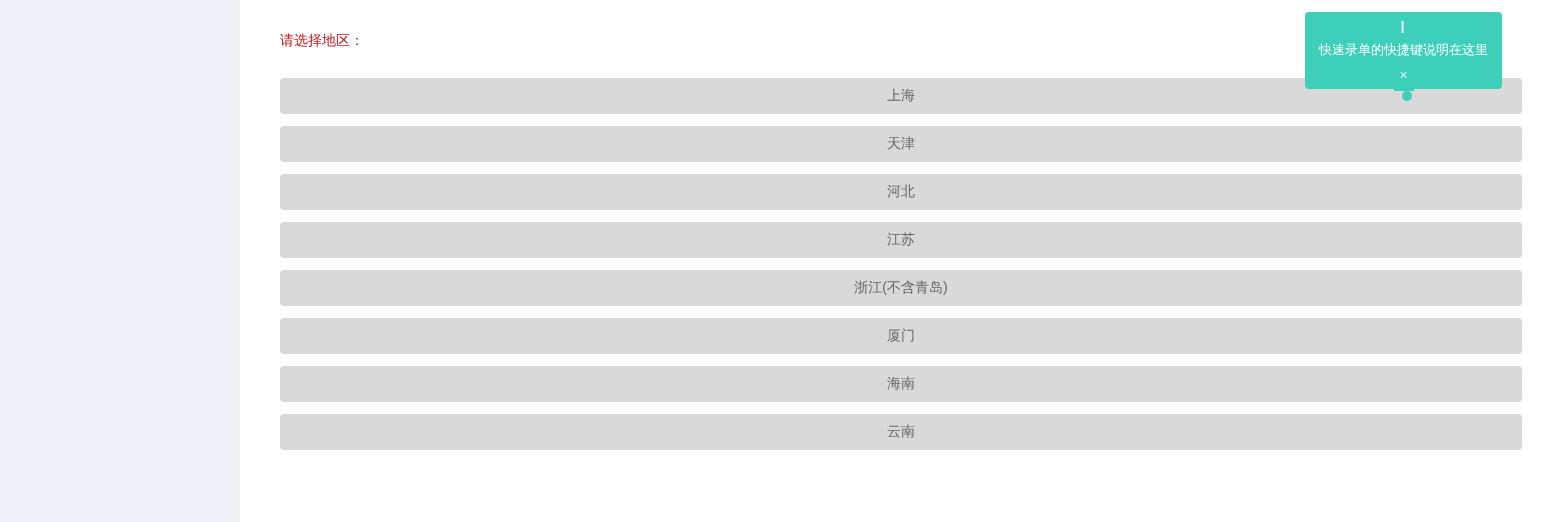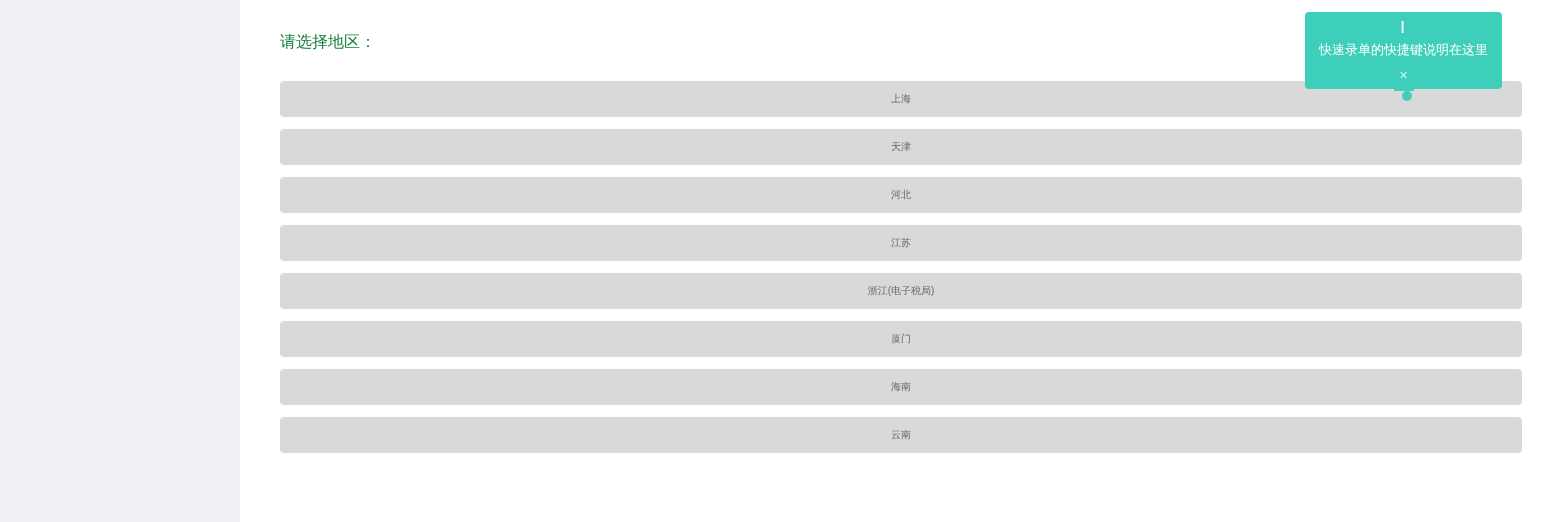"请选择地区：" .page-title { color: #15803d -> #b91c1c; font-size: 16px -> 14px }
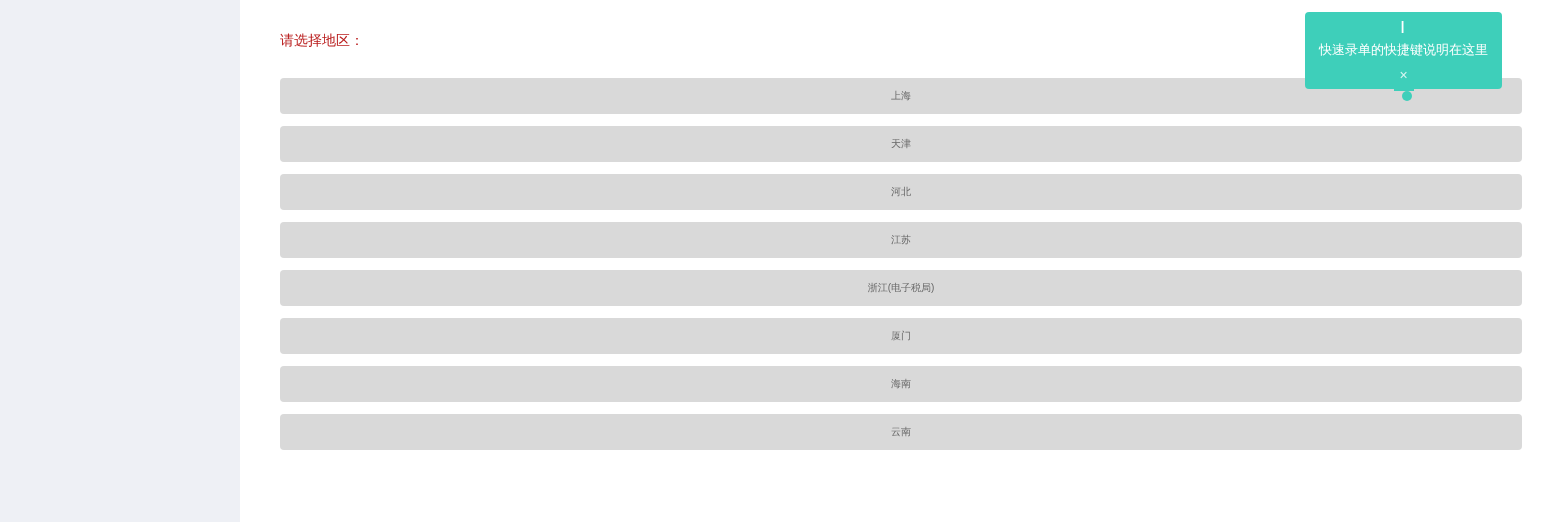"上海" .region-btn { font-size: 10px -> 14px }
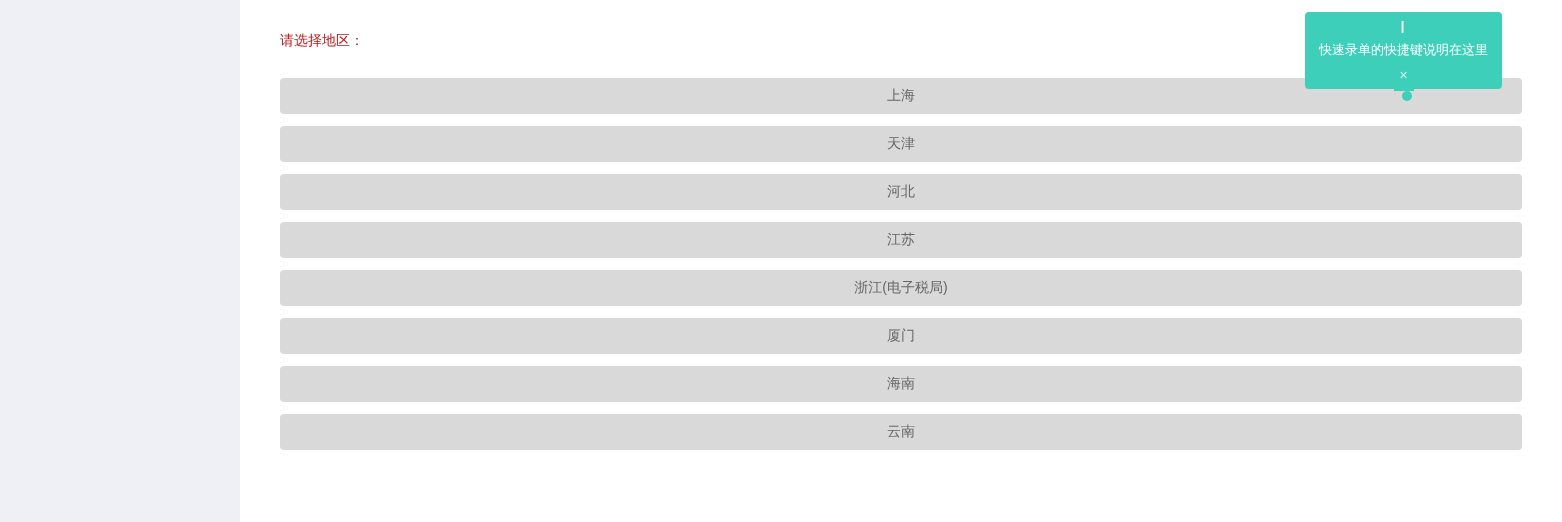"浙江(电子税局)" button.region-btn { text: 电子税局 -> 不含青岛 }
